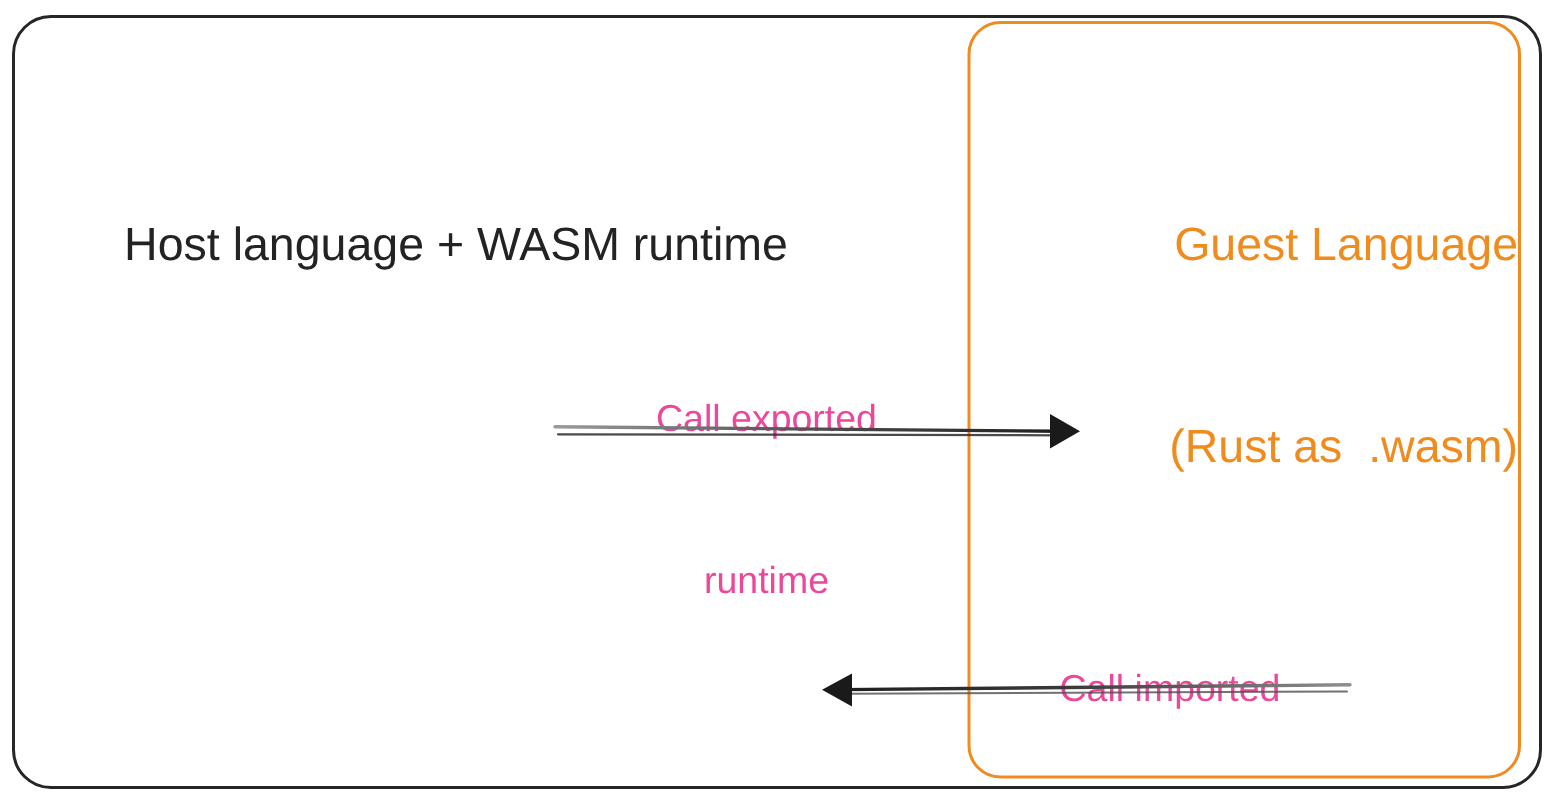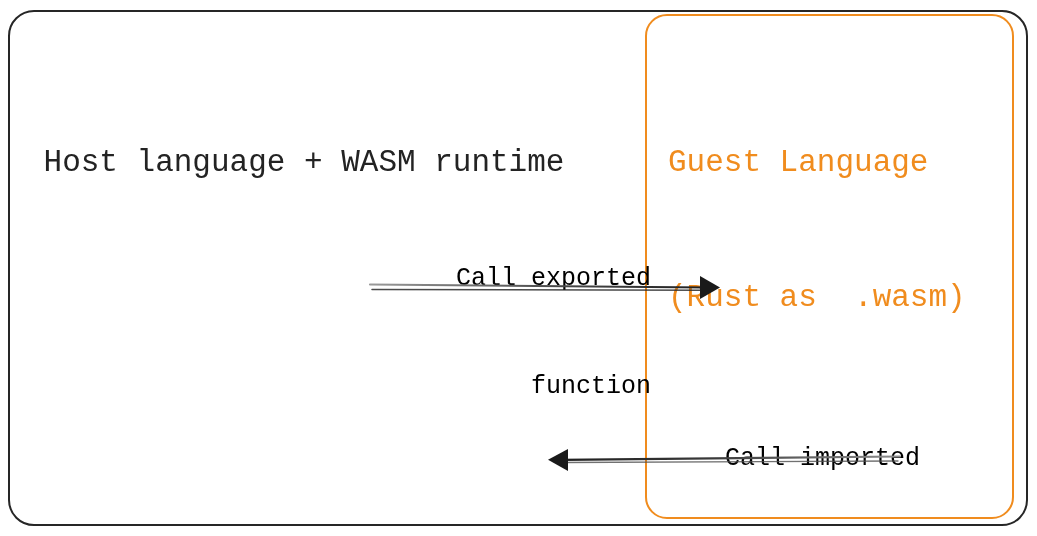"Host language + WASM runtime" #canvas { font-family: Liberation Mono, monospace -> Liberation Sans, sans-serif }
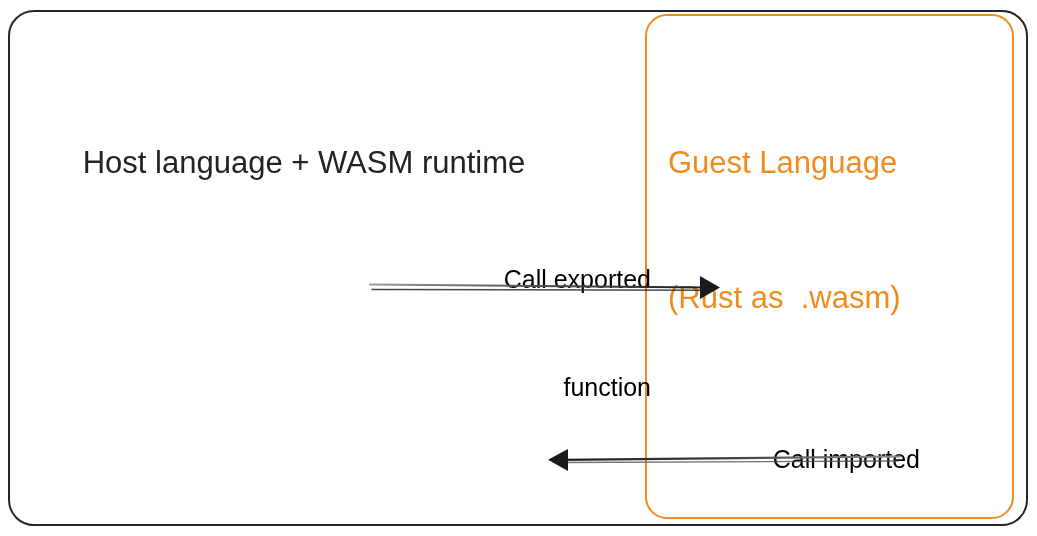"Guest Language" .guest-title { text-align: left -> right }
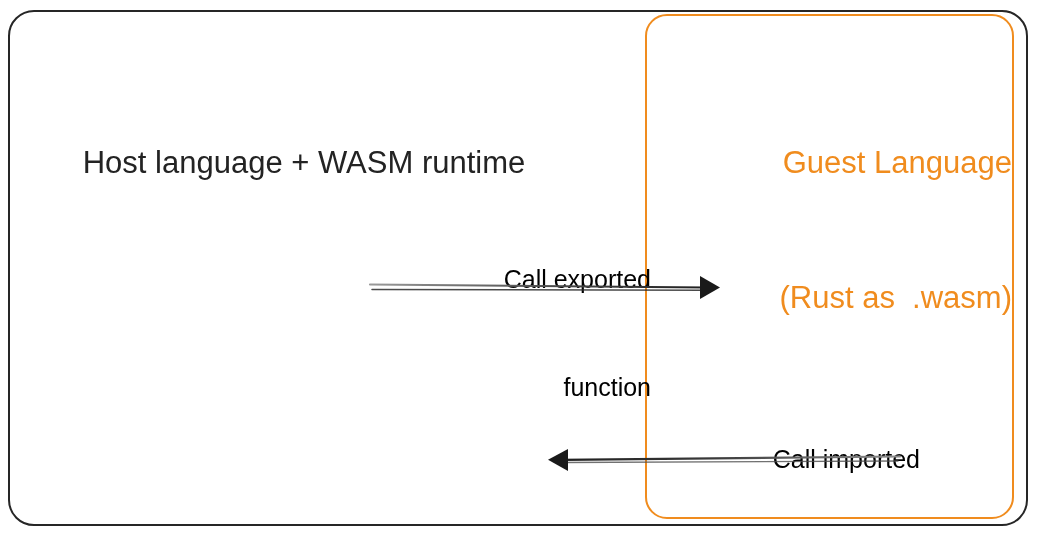"Call exported" .arrow-label { color: #000000 -> #ec4899; text-align: right -> center }
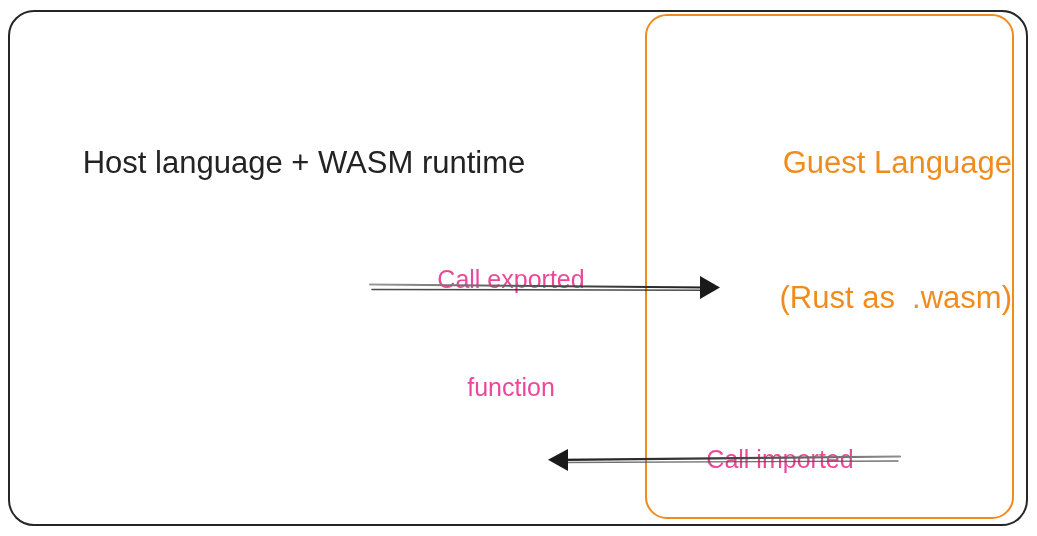"function" div { text: function -> runtime }
